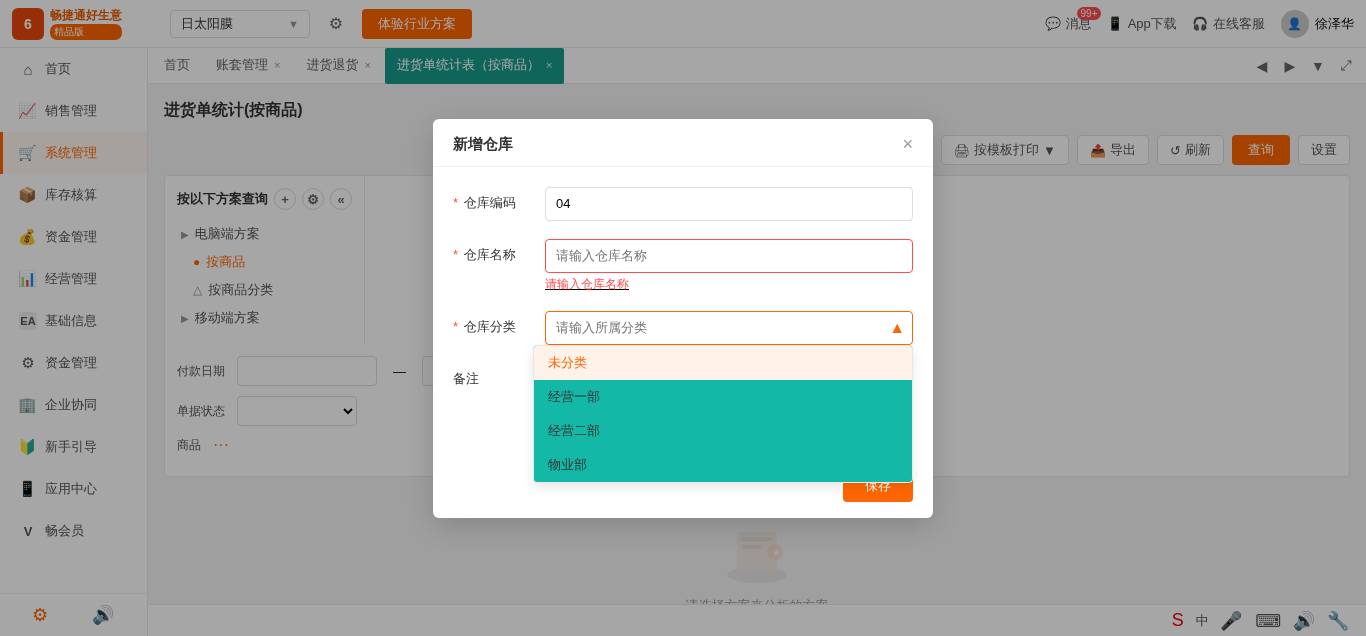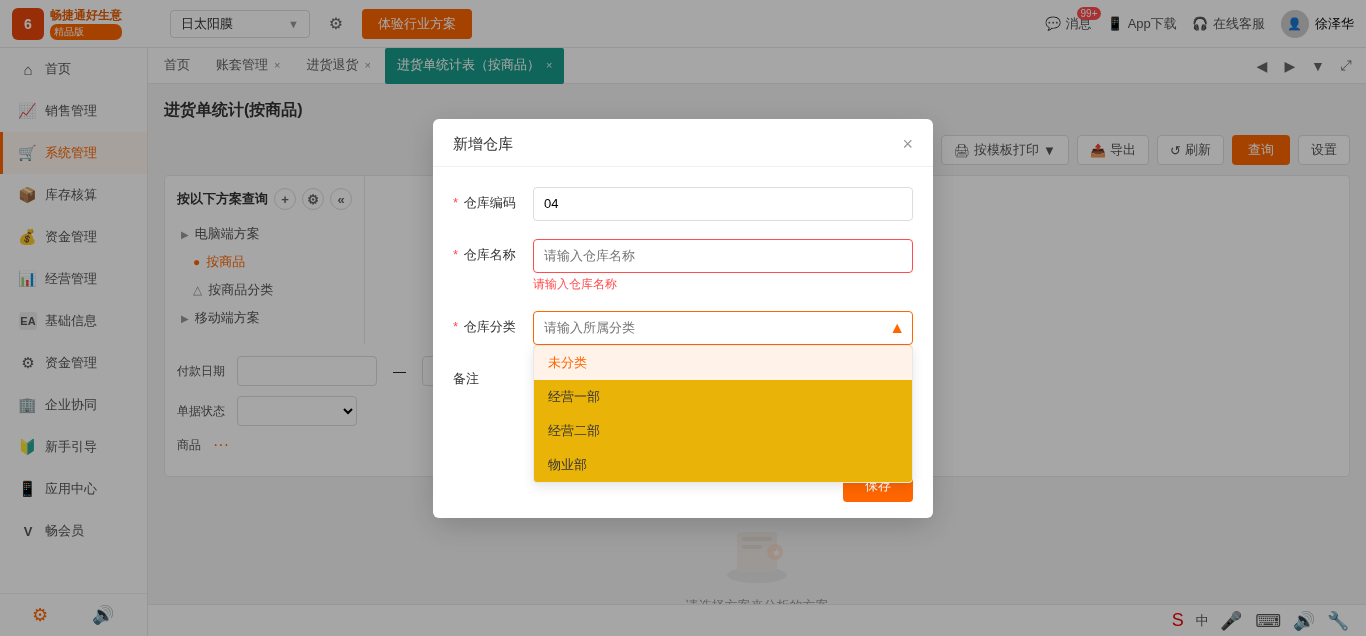"新增仓库" .modal-title { font-weight: normal -> bold }
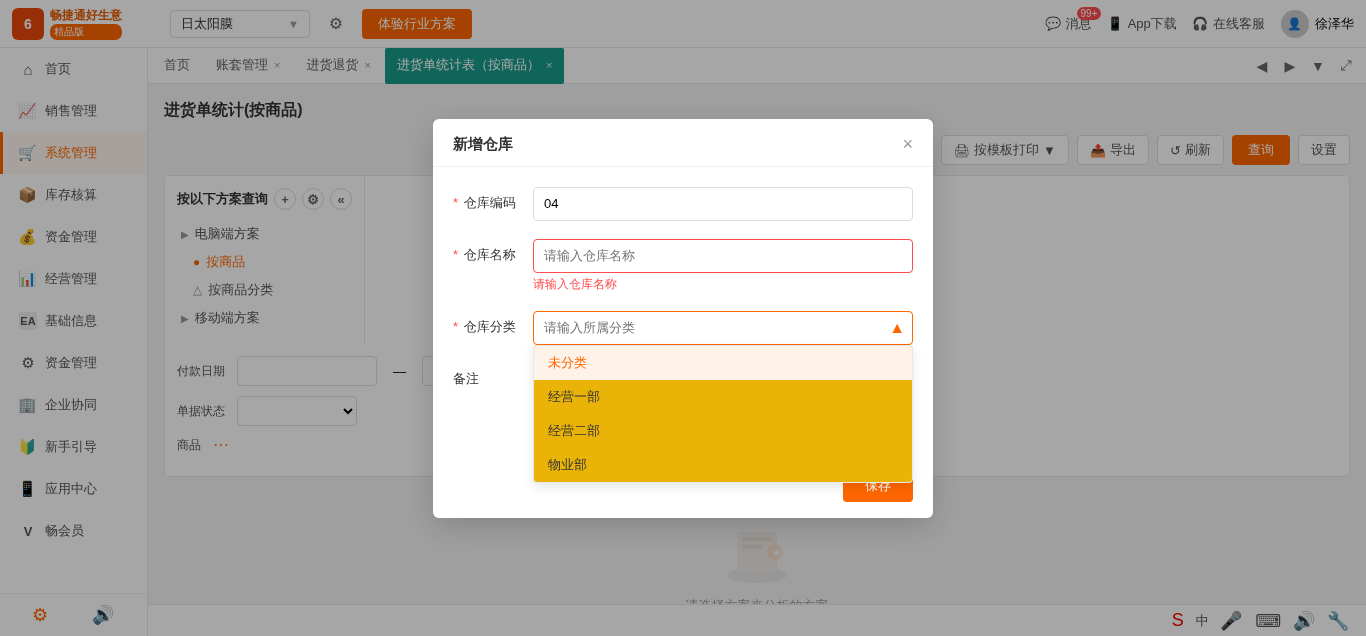"* 仓库编码" .form-row { gap: none -> 12px }
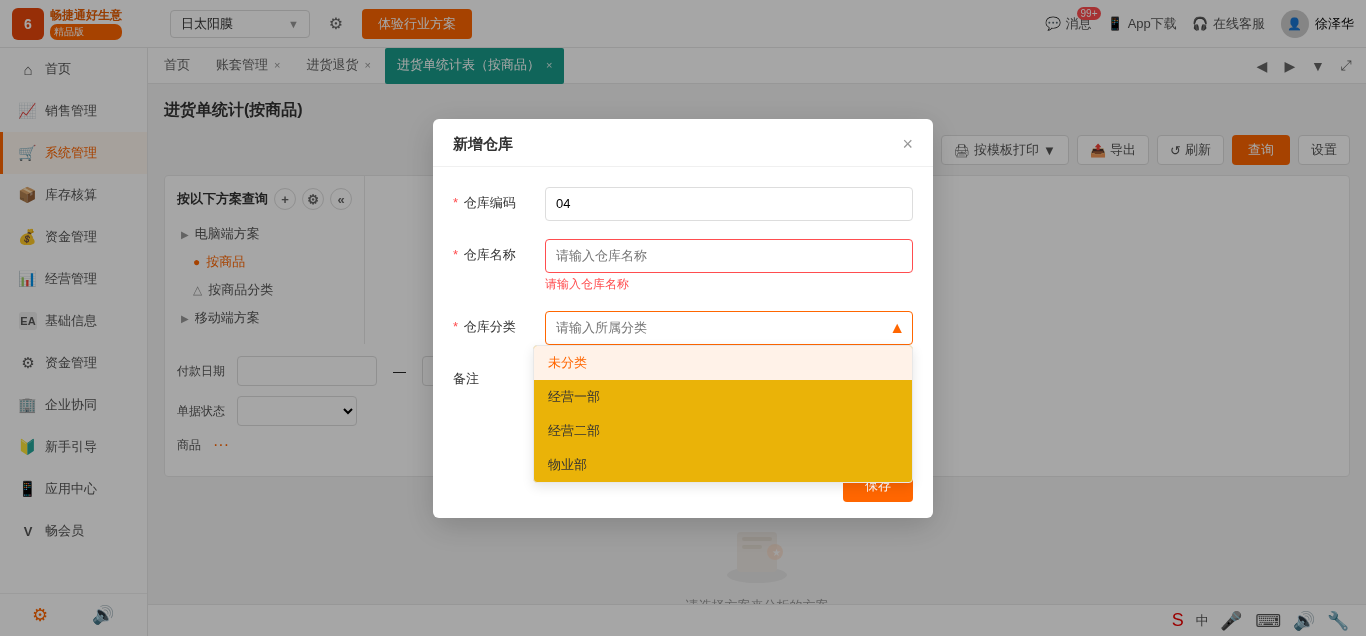"04" .form-control { text-decoration: none -> underline }
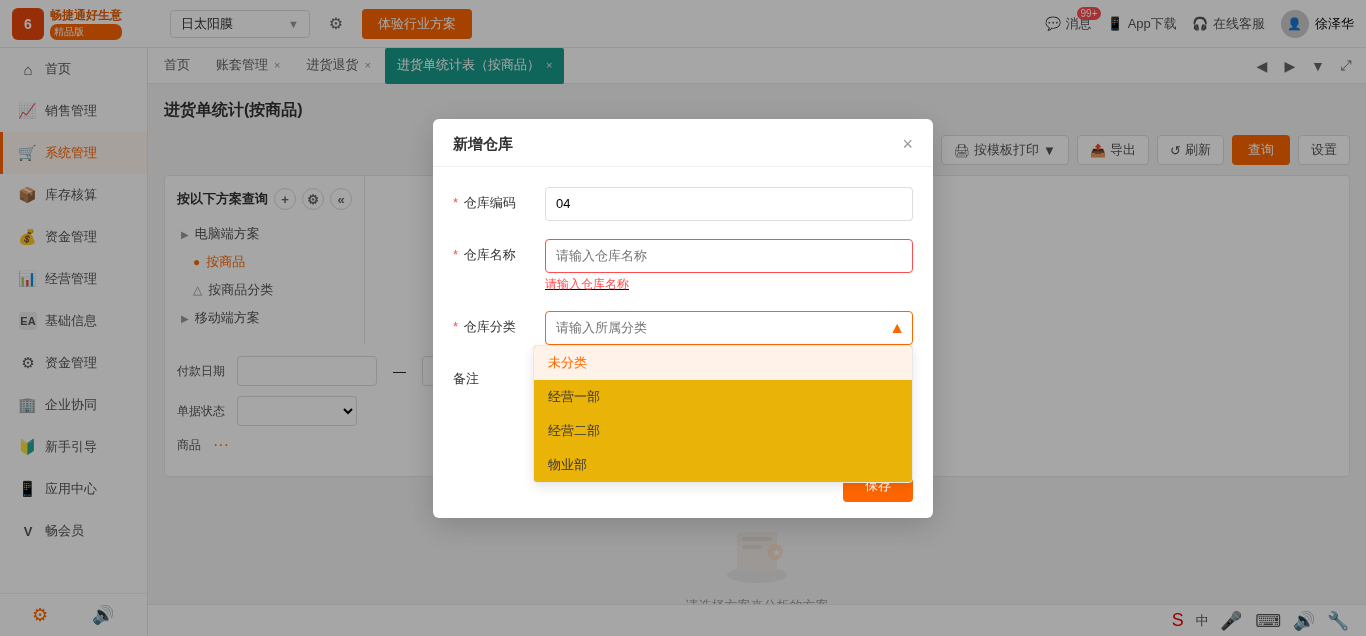"未分类" .dropdown-list { background: #eab308 -> #14b8a6 }
